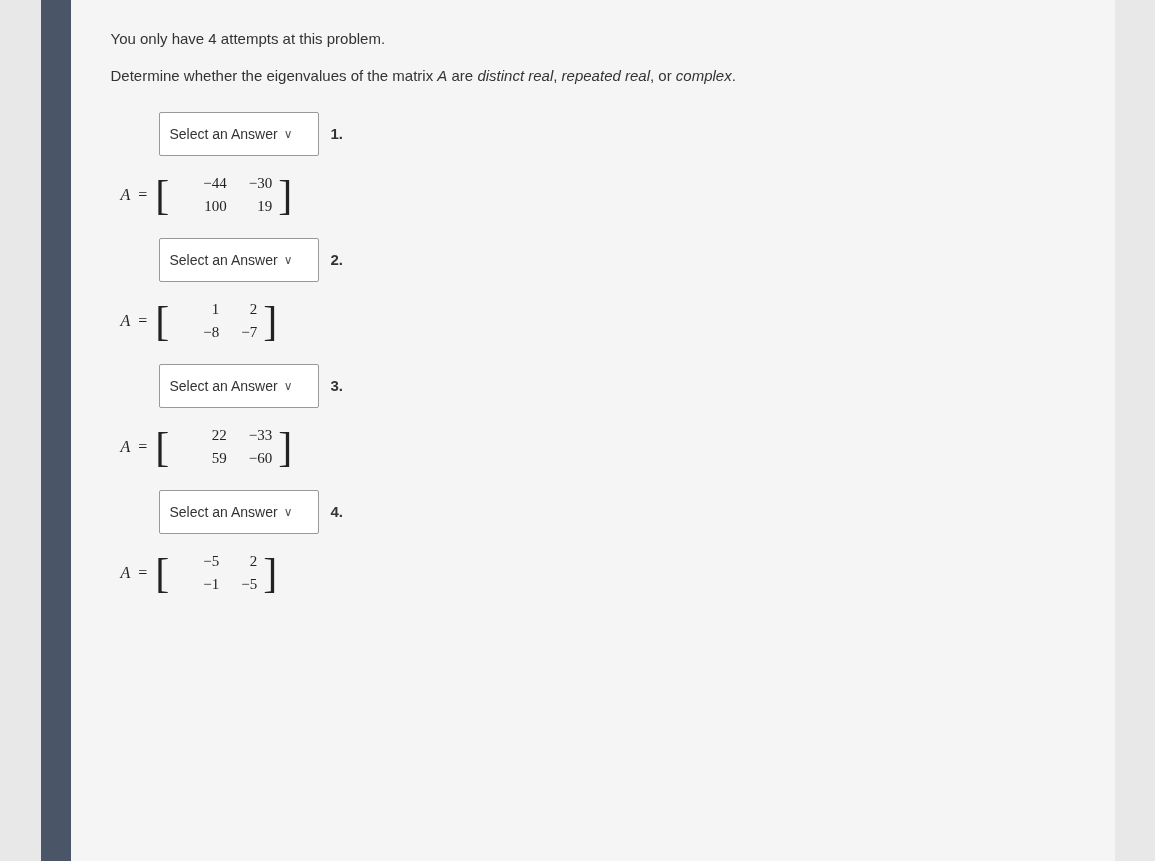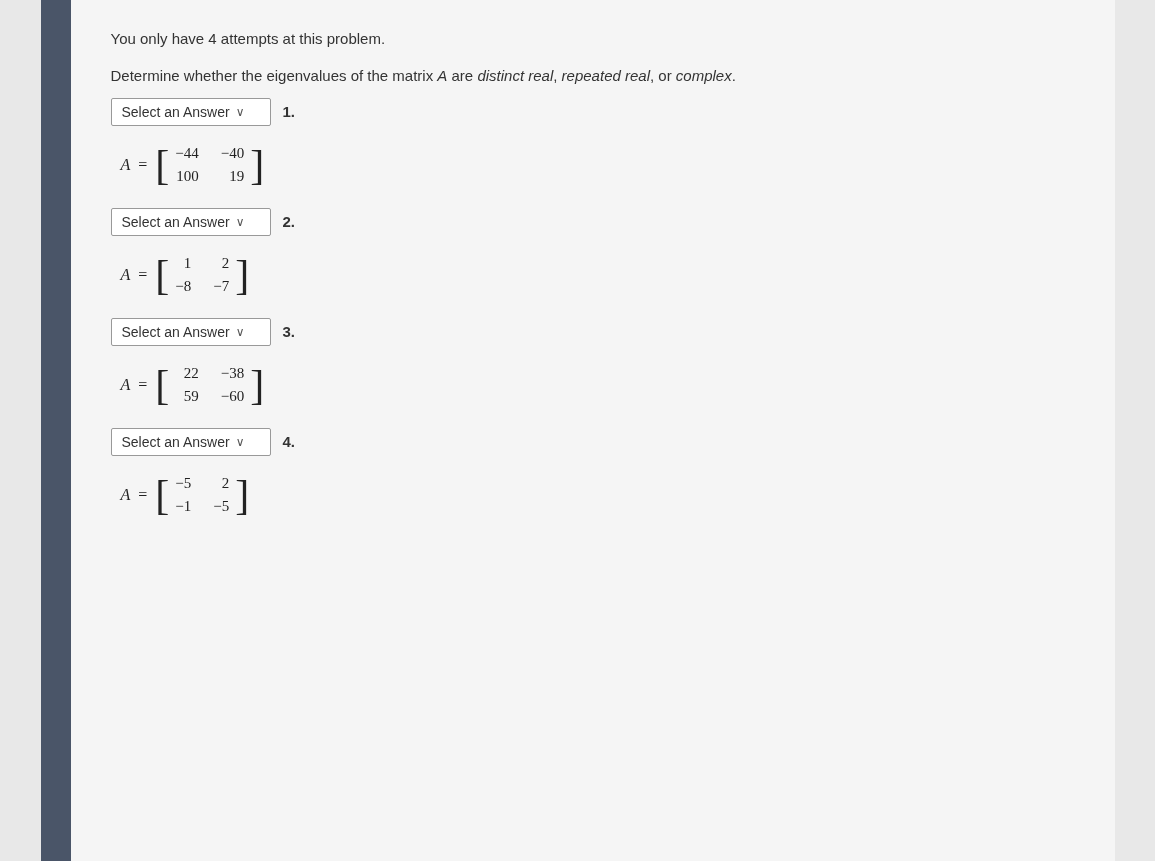"Determine whether the eigenvalues of" .instruction-text { margin-bottom: 10px -> 24px }
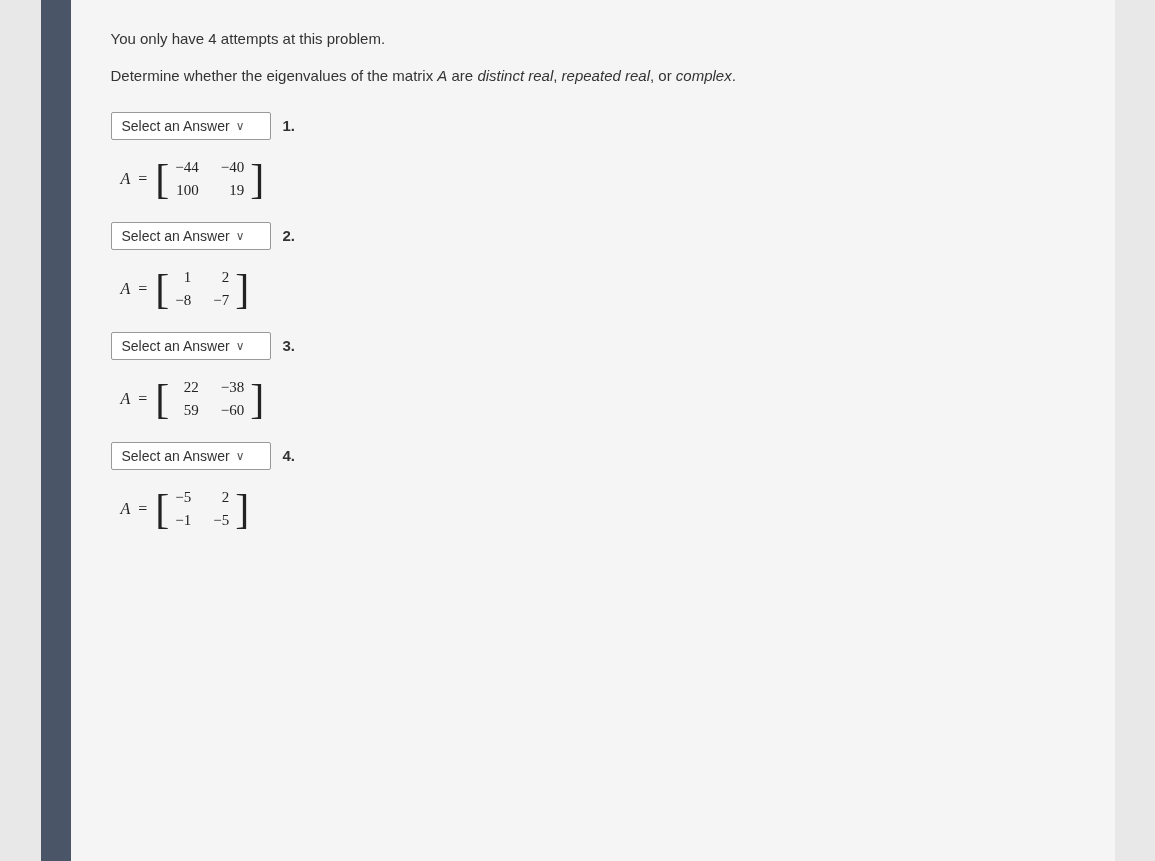"Select an Answer" .select-dropdown { margin-left: none -> 48px; padding: 5px 10px -> 13px 10px }
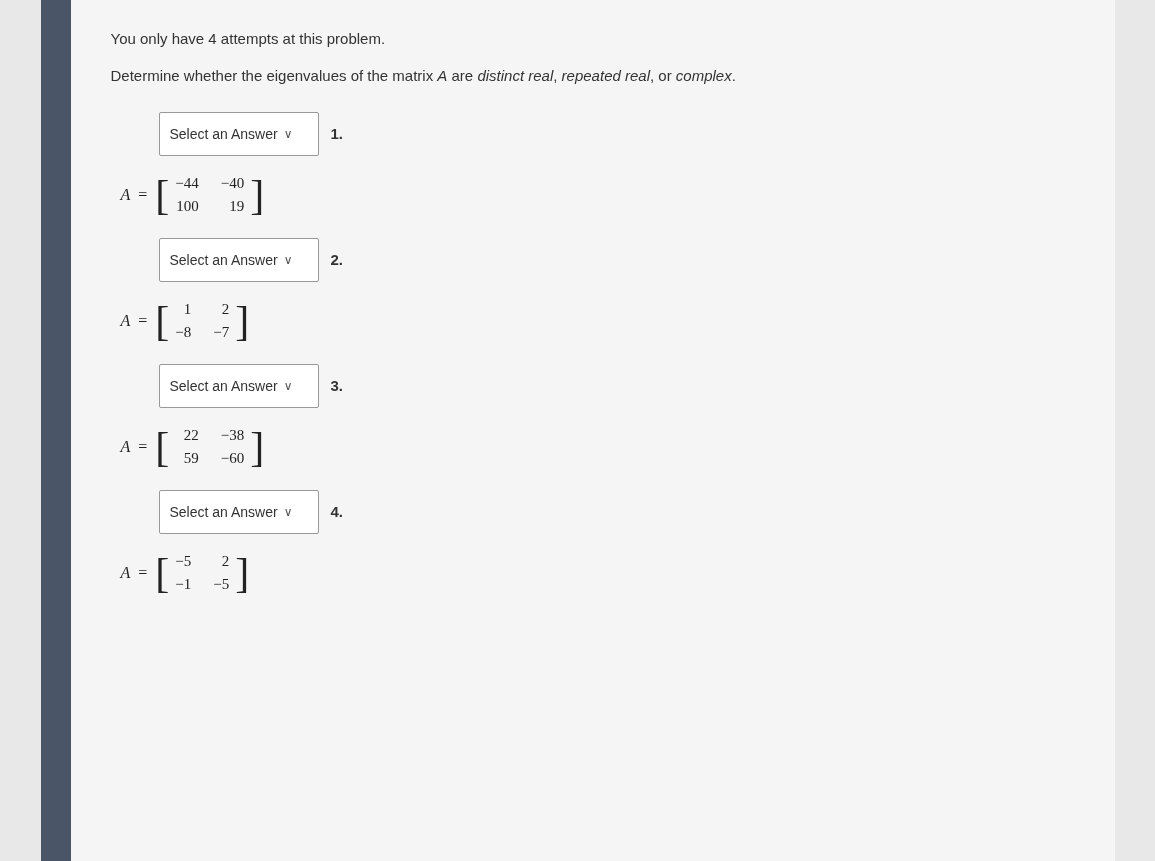"−44" .matrix-grid.cols2 { margin-left: none -> 28px }
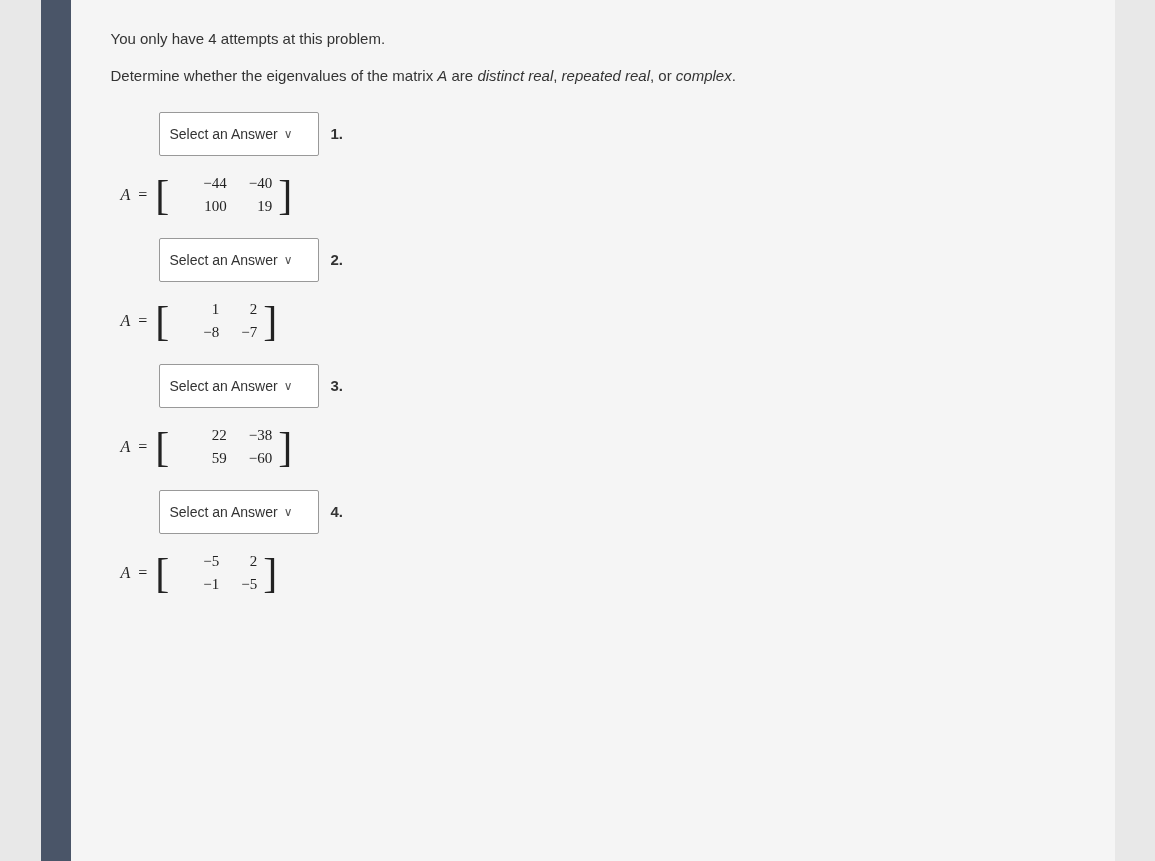"−40" span.matrix-cell { text: 40 -> 30 }
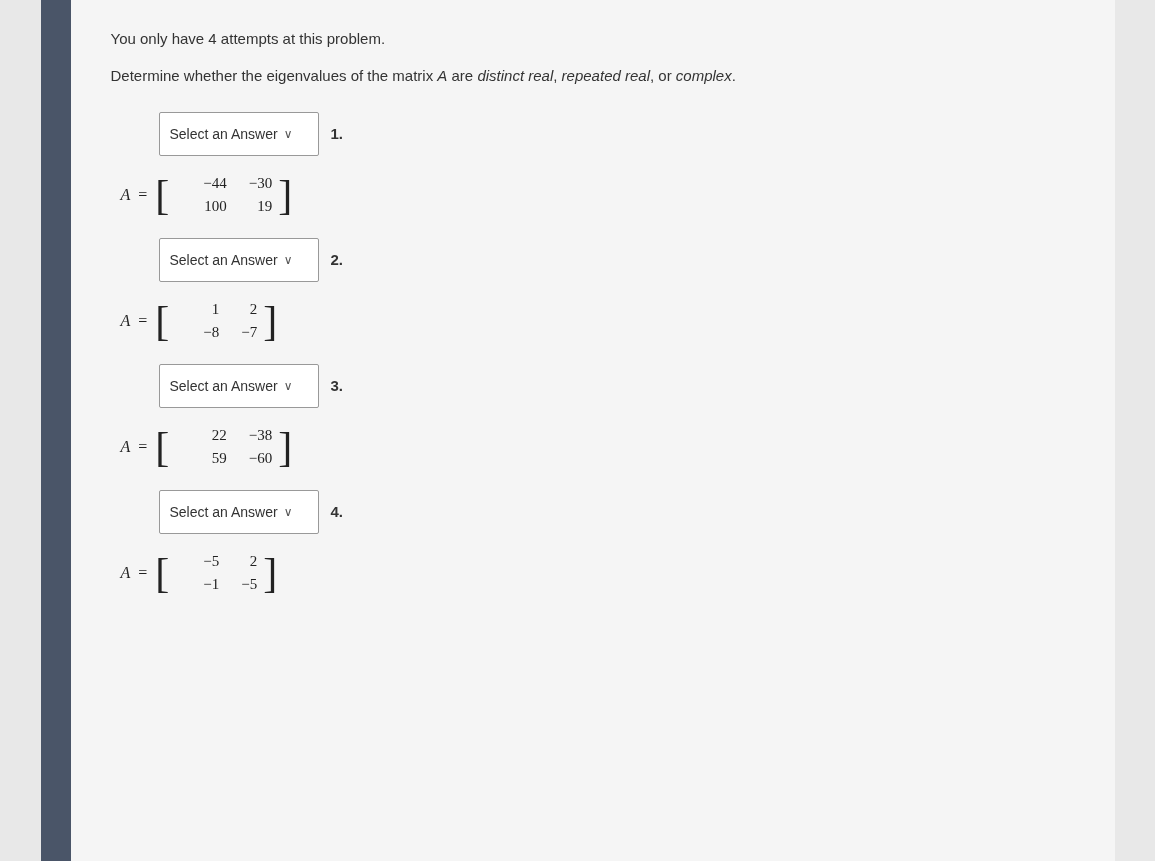"−38" span.matrix-cell { text: 38 -> 33 }
